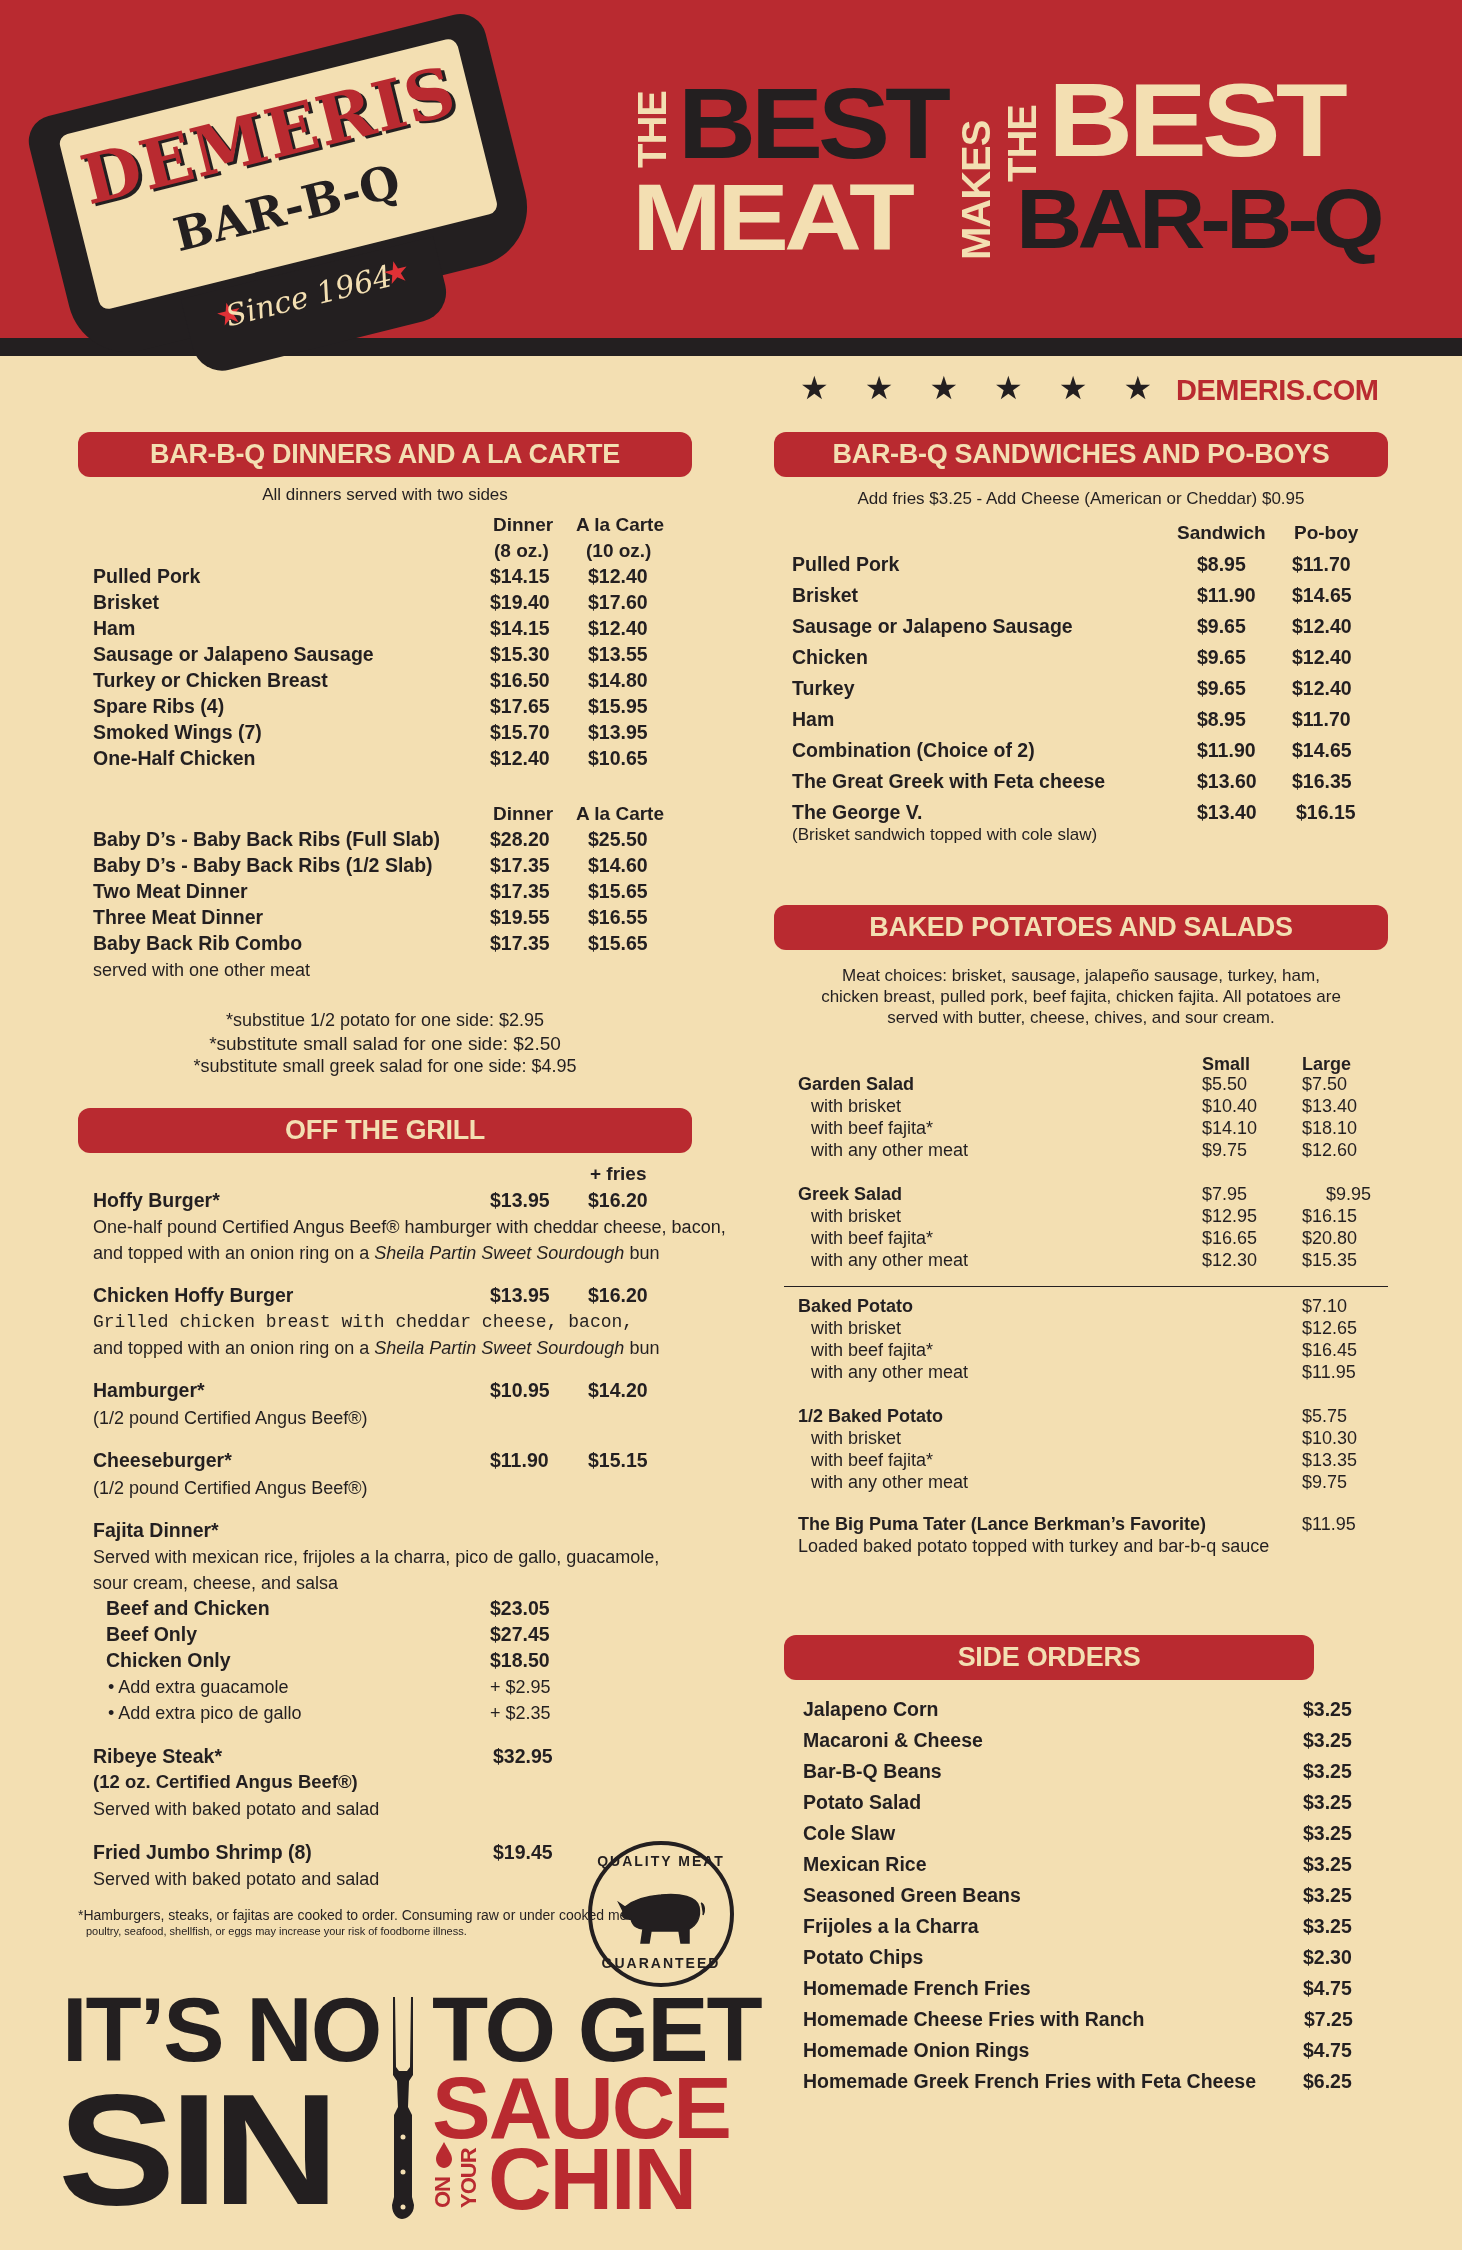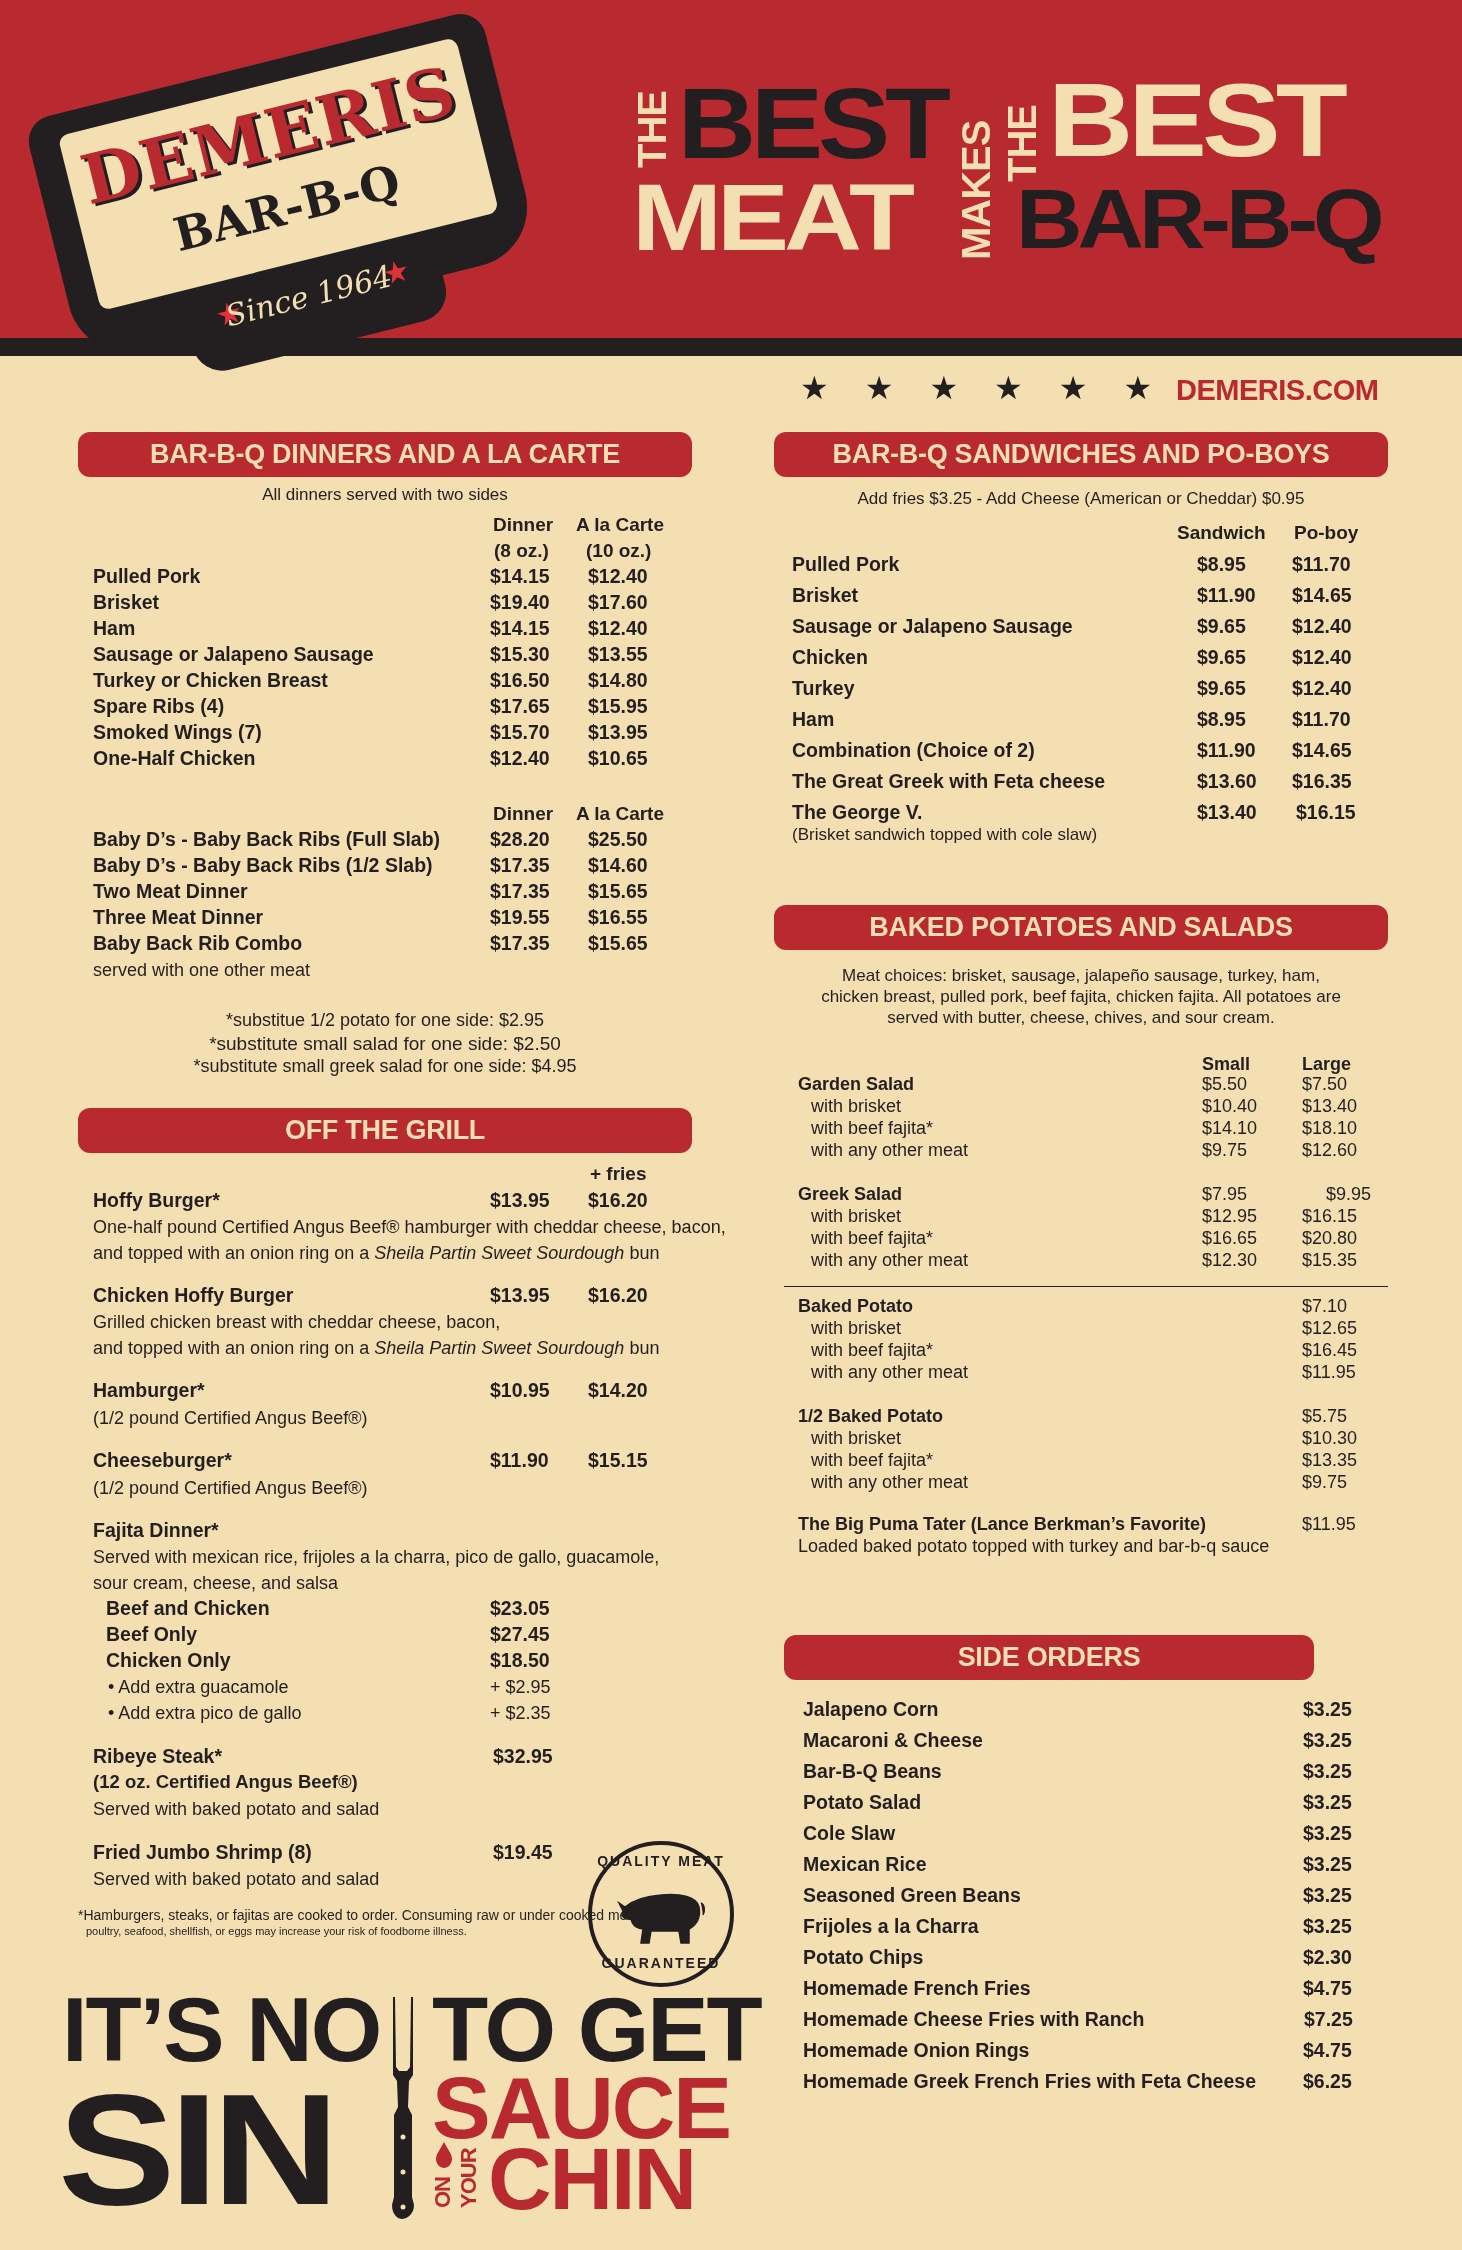"Grilled chicken breast with cheddar" div.desc { font-family: none -> Liberation Mono, monospace }
